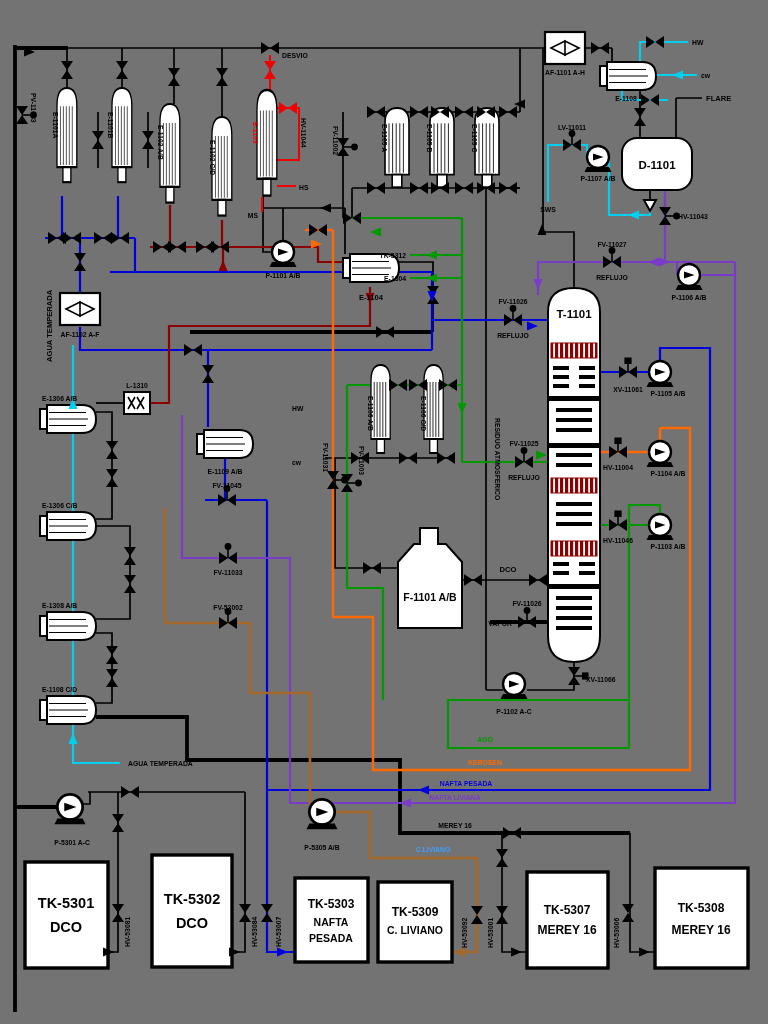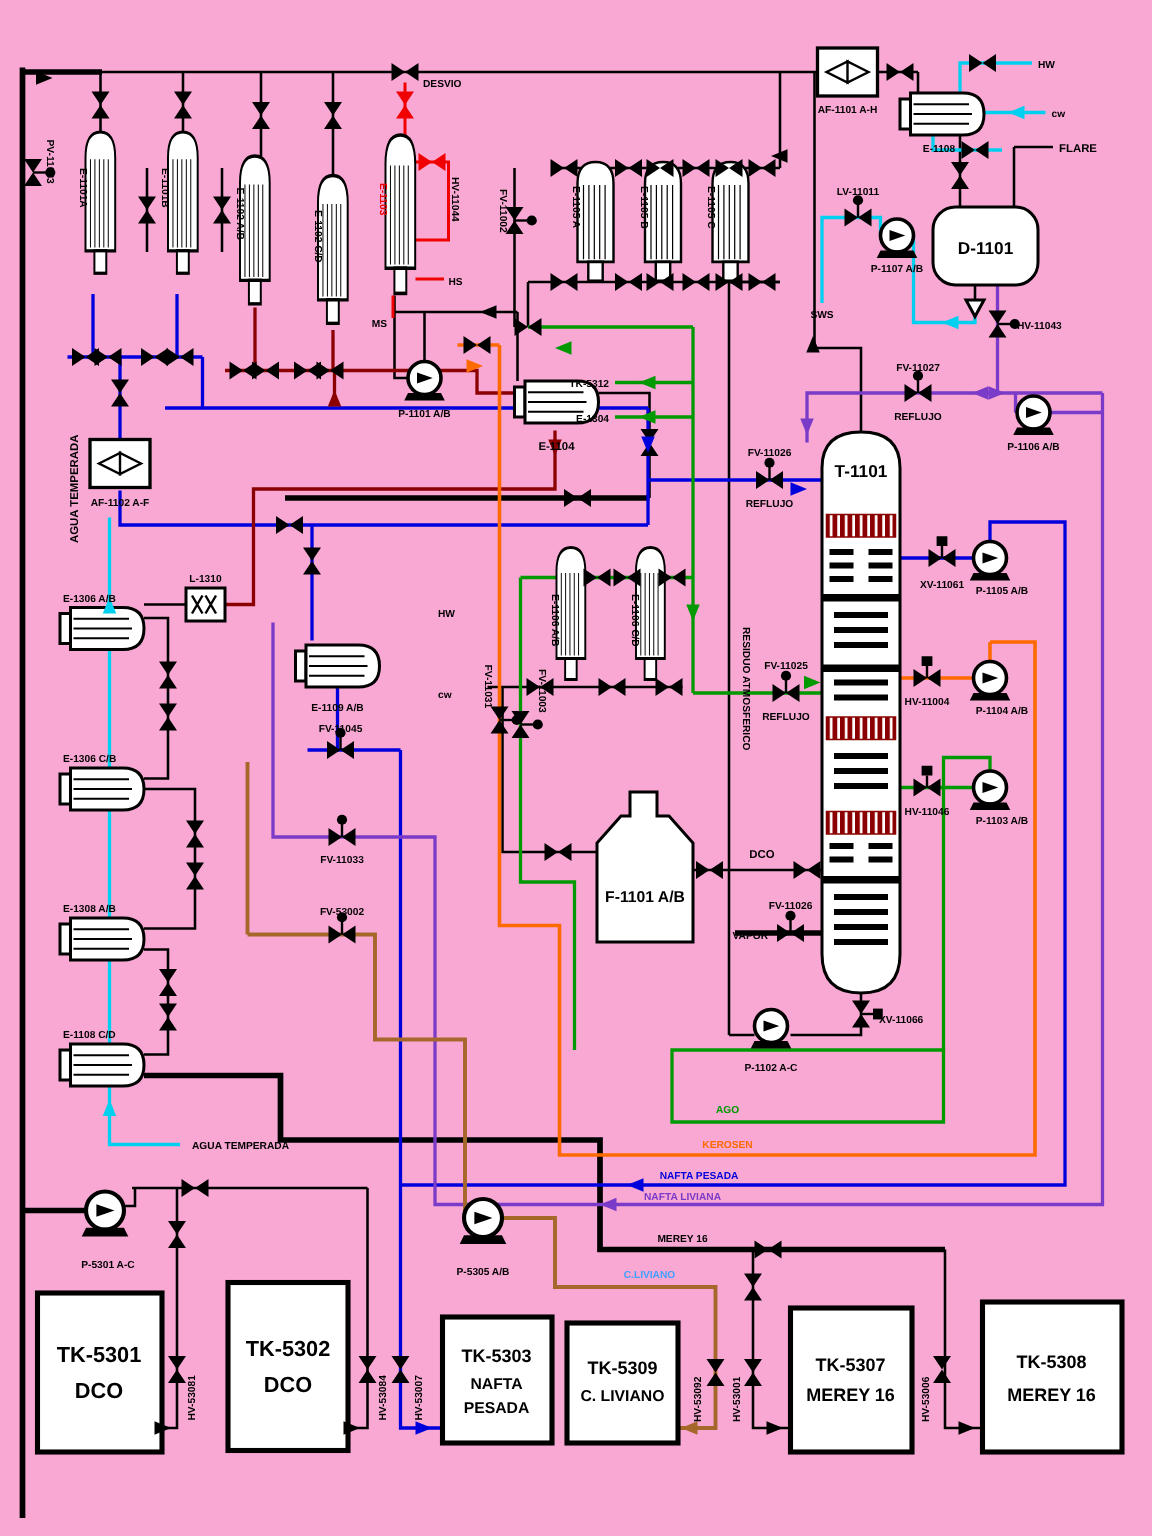"FLARE" .page { background: #f9a8d4 -> #737373 }
